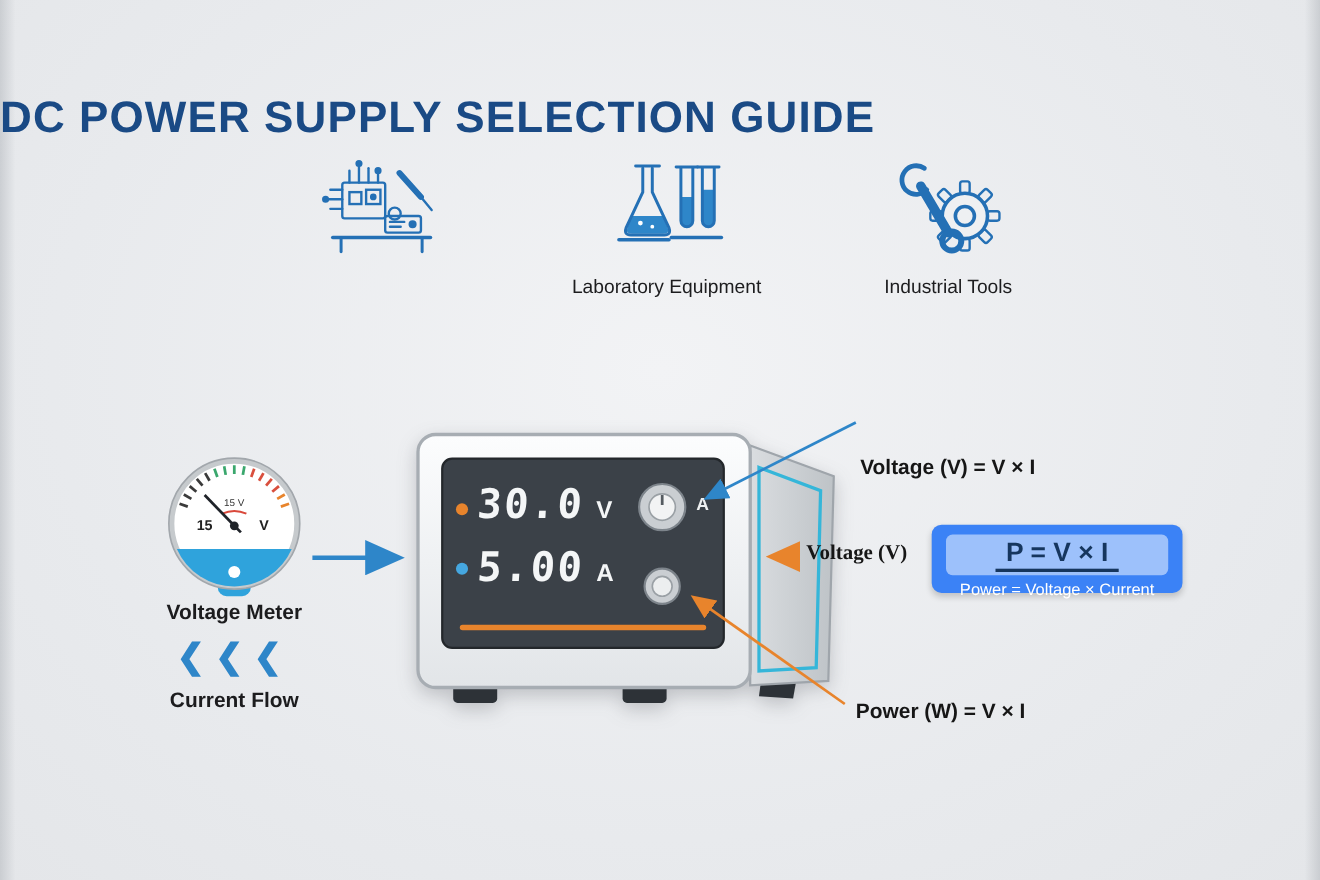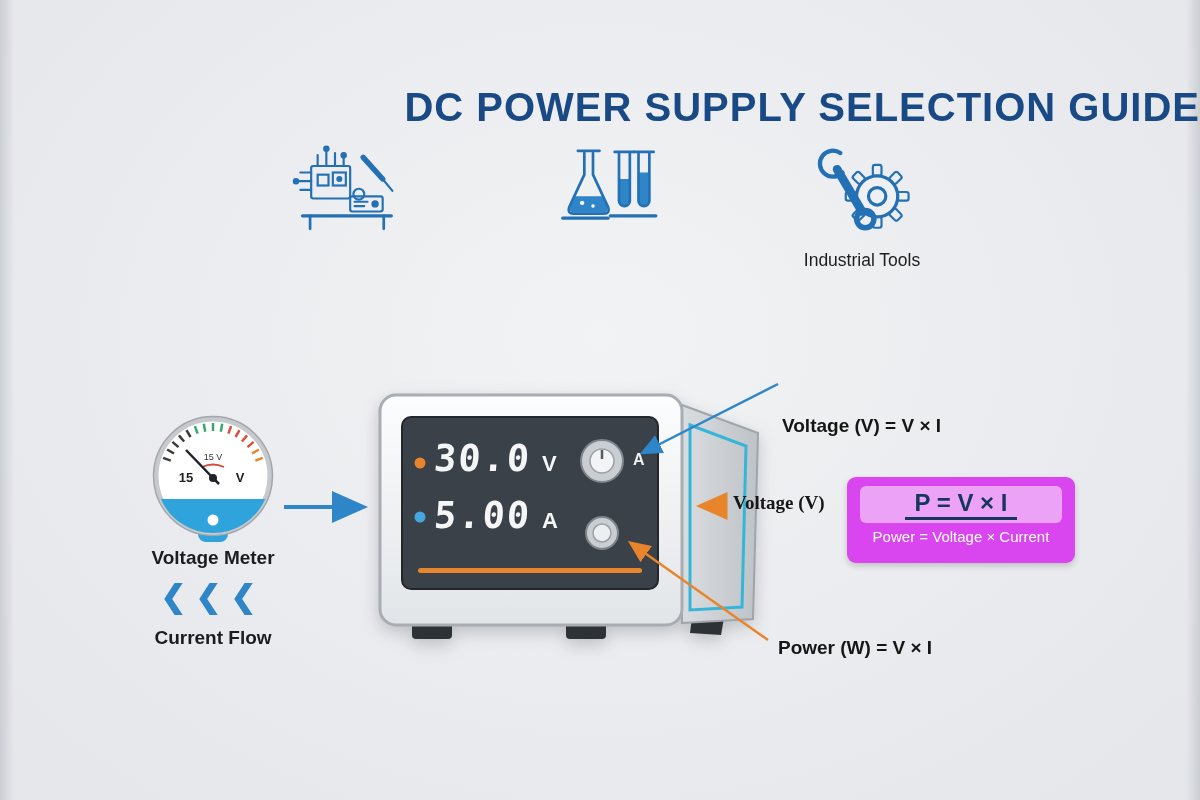"DC POWER SUPPLY SELECTION GUIDE" .title { text-align: right -> left }
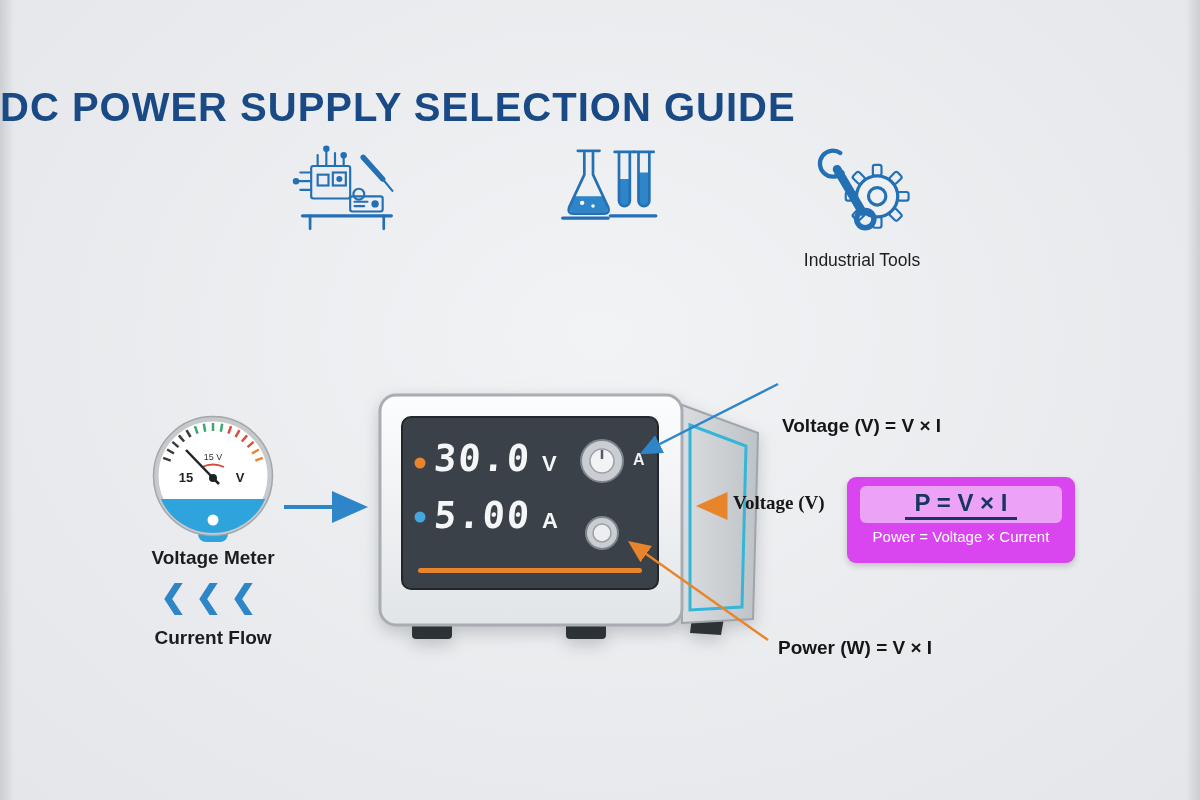"Laboratory Equipment" div.cat-label { html: none -> <div>Laboratory Equipment</div> }
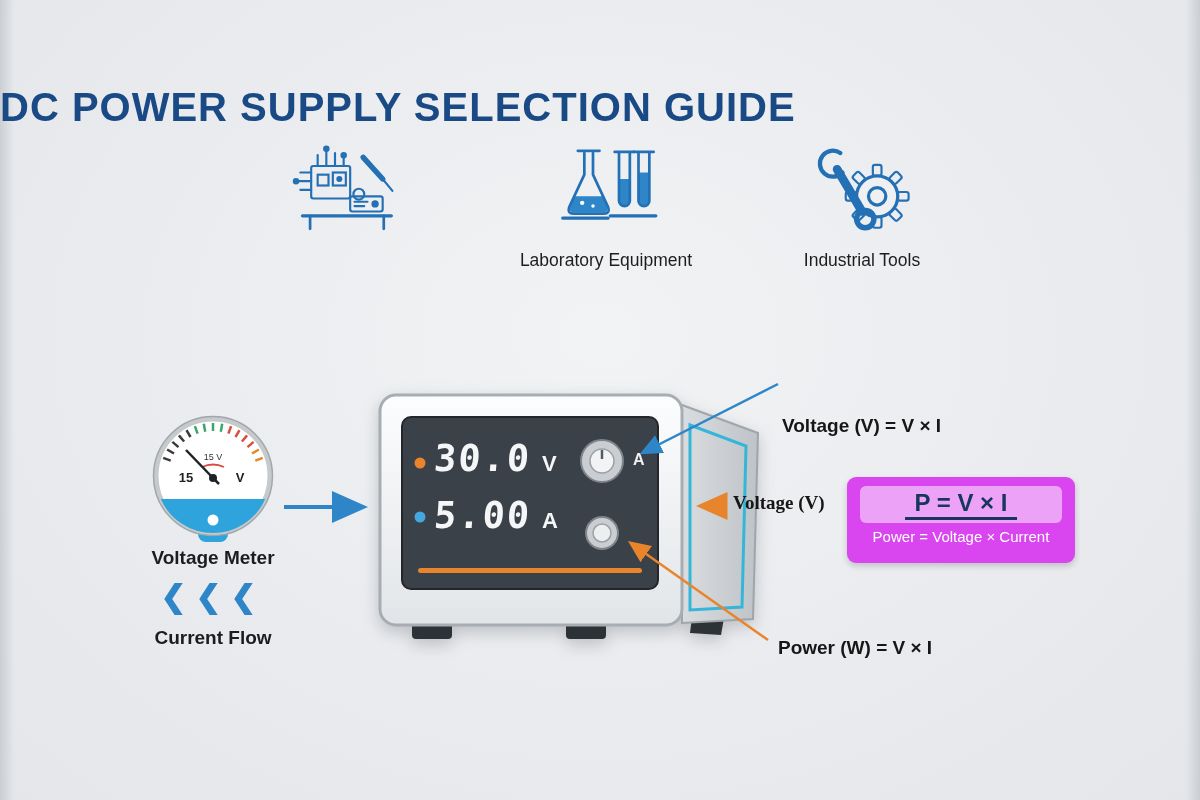"P = V × I" .formula-box { background: #d946ef -> #3b82f6; height: 86px -> 62px }
